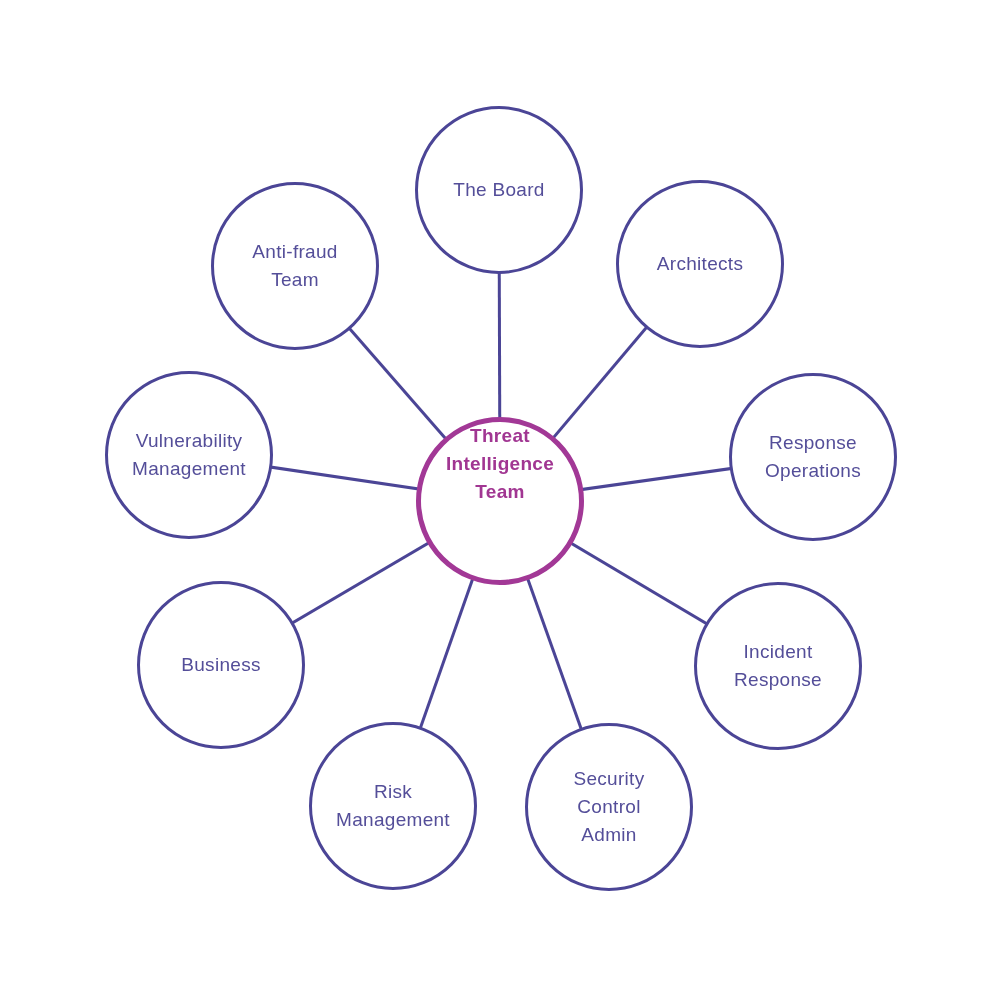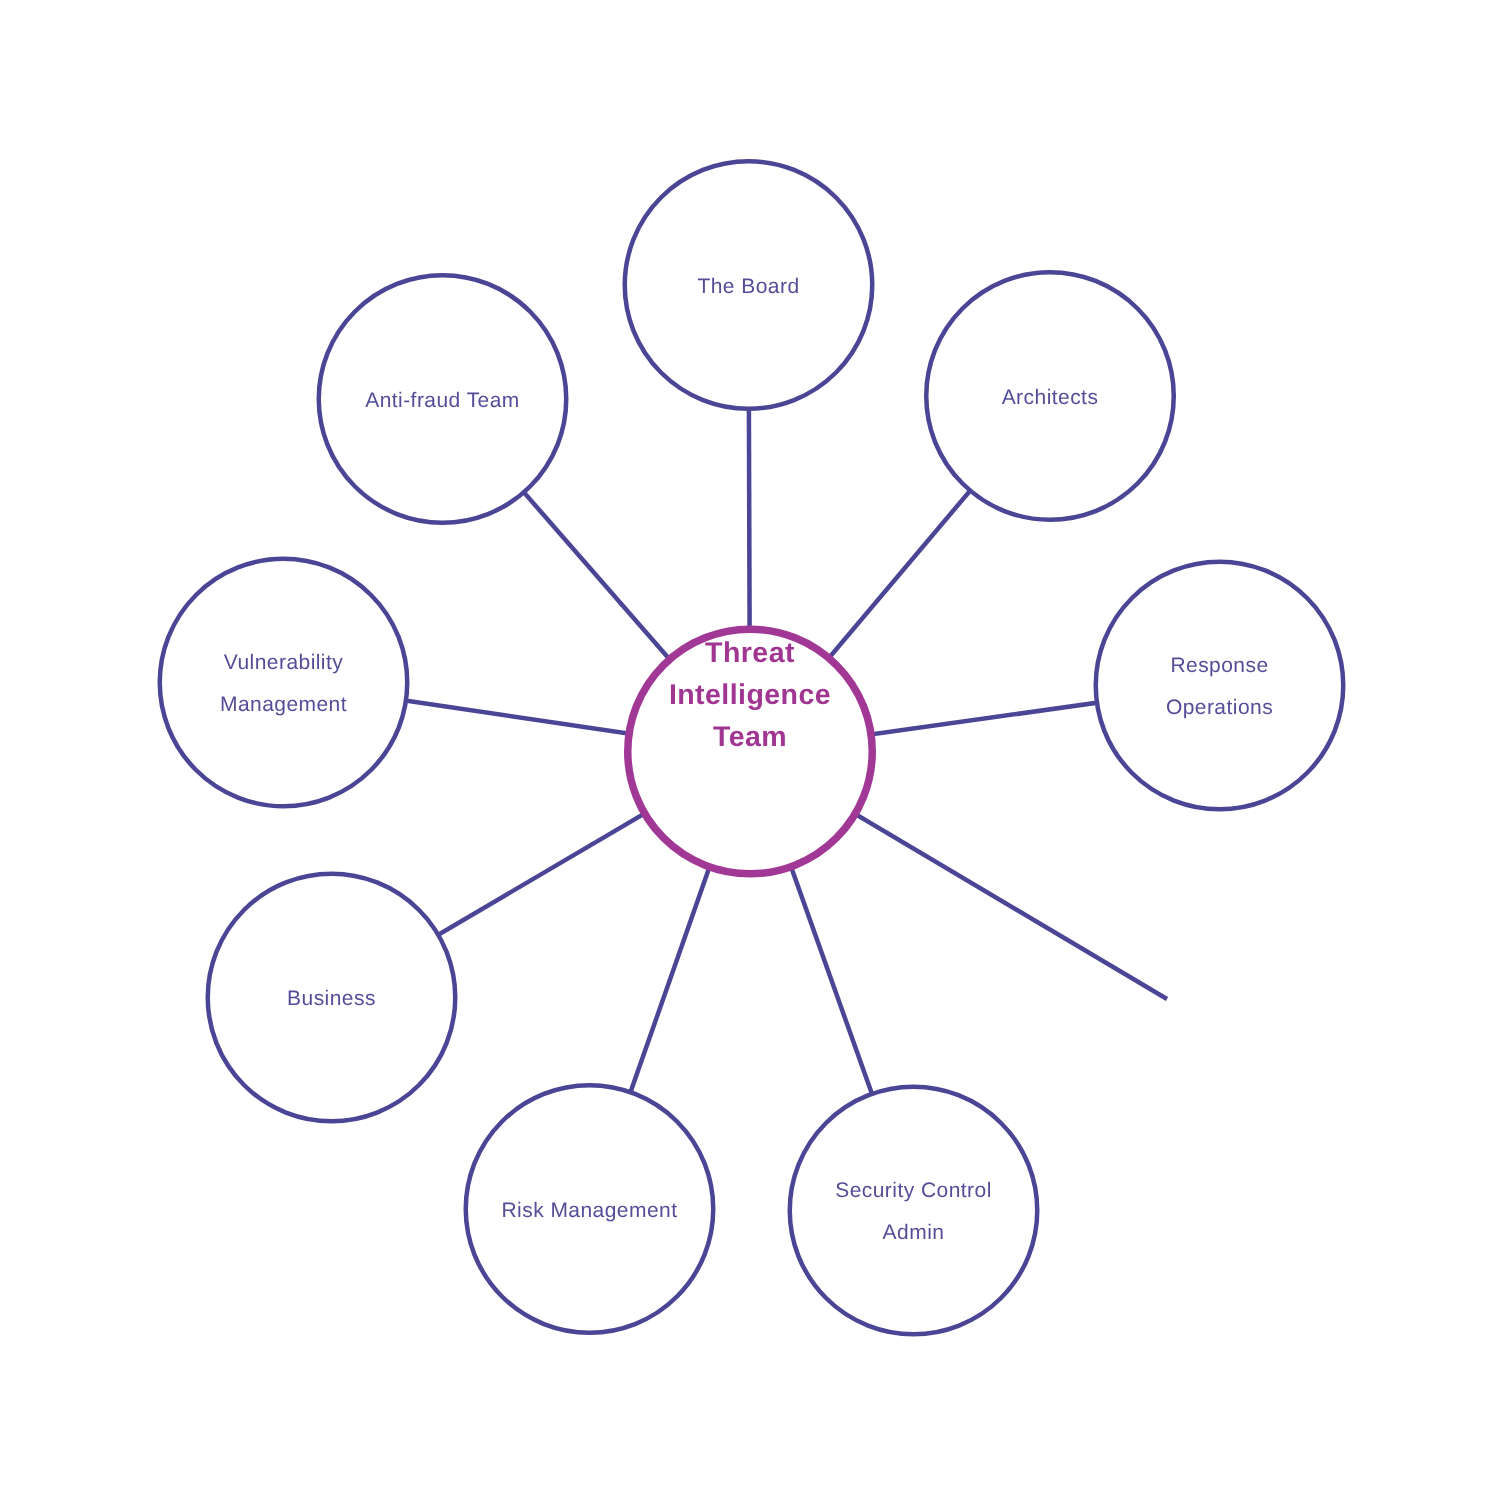"The Board" .node-label { font-size: 14px -> 19px }
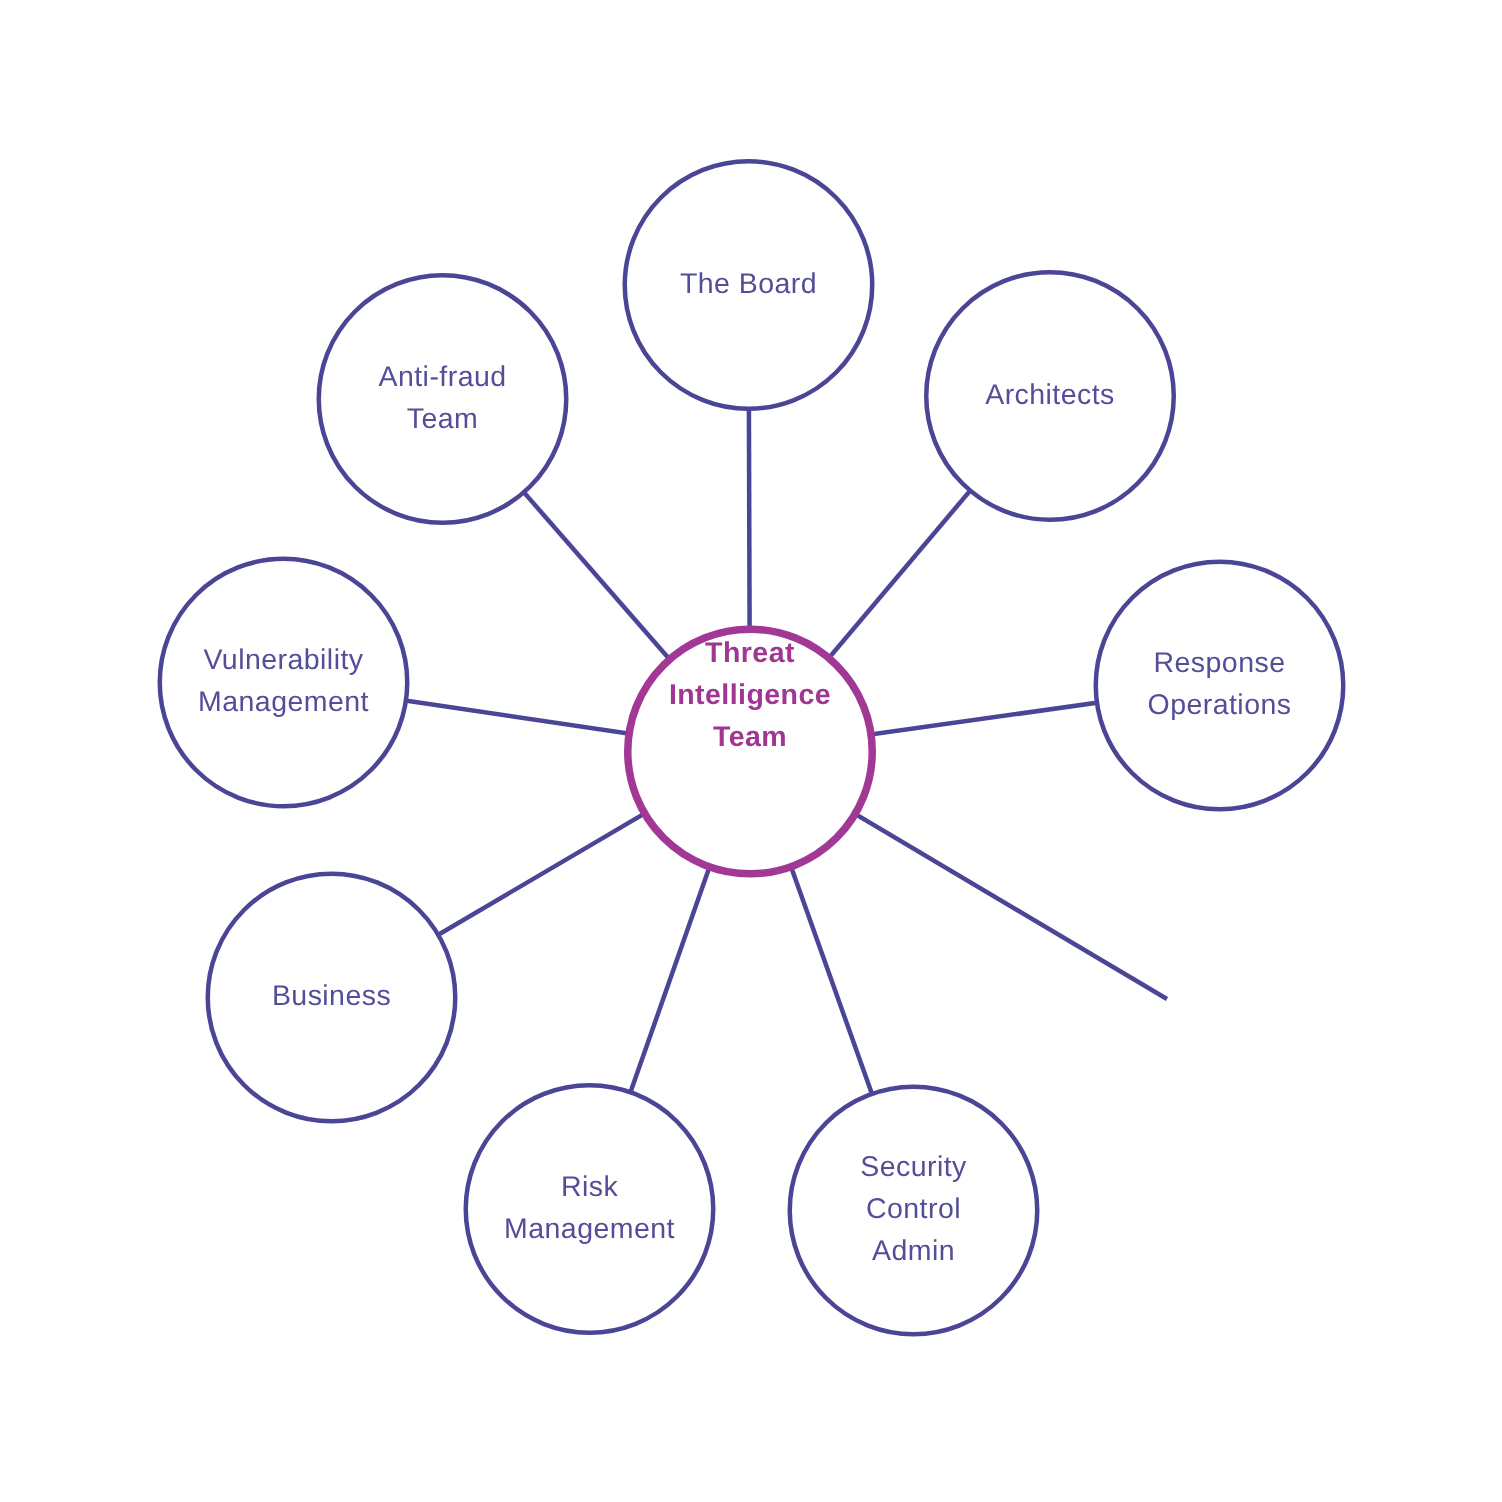"Incident Response" div.node { html: none -> <div> <div>Incident Response</div> </div> }
